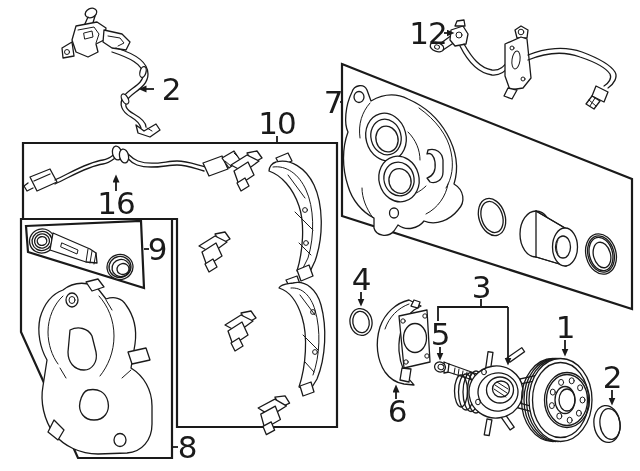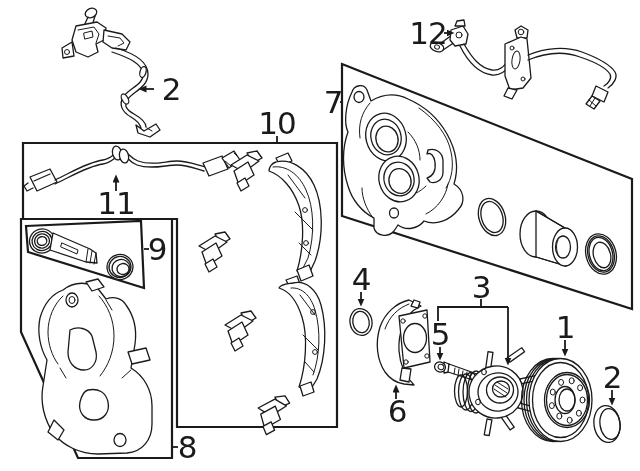"11" div.callout { text: 11 -> 16 }
